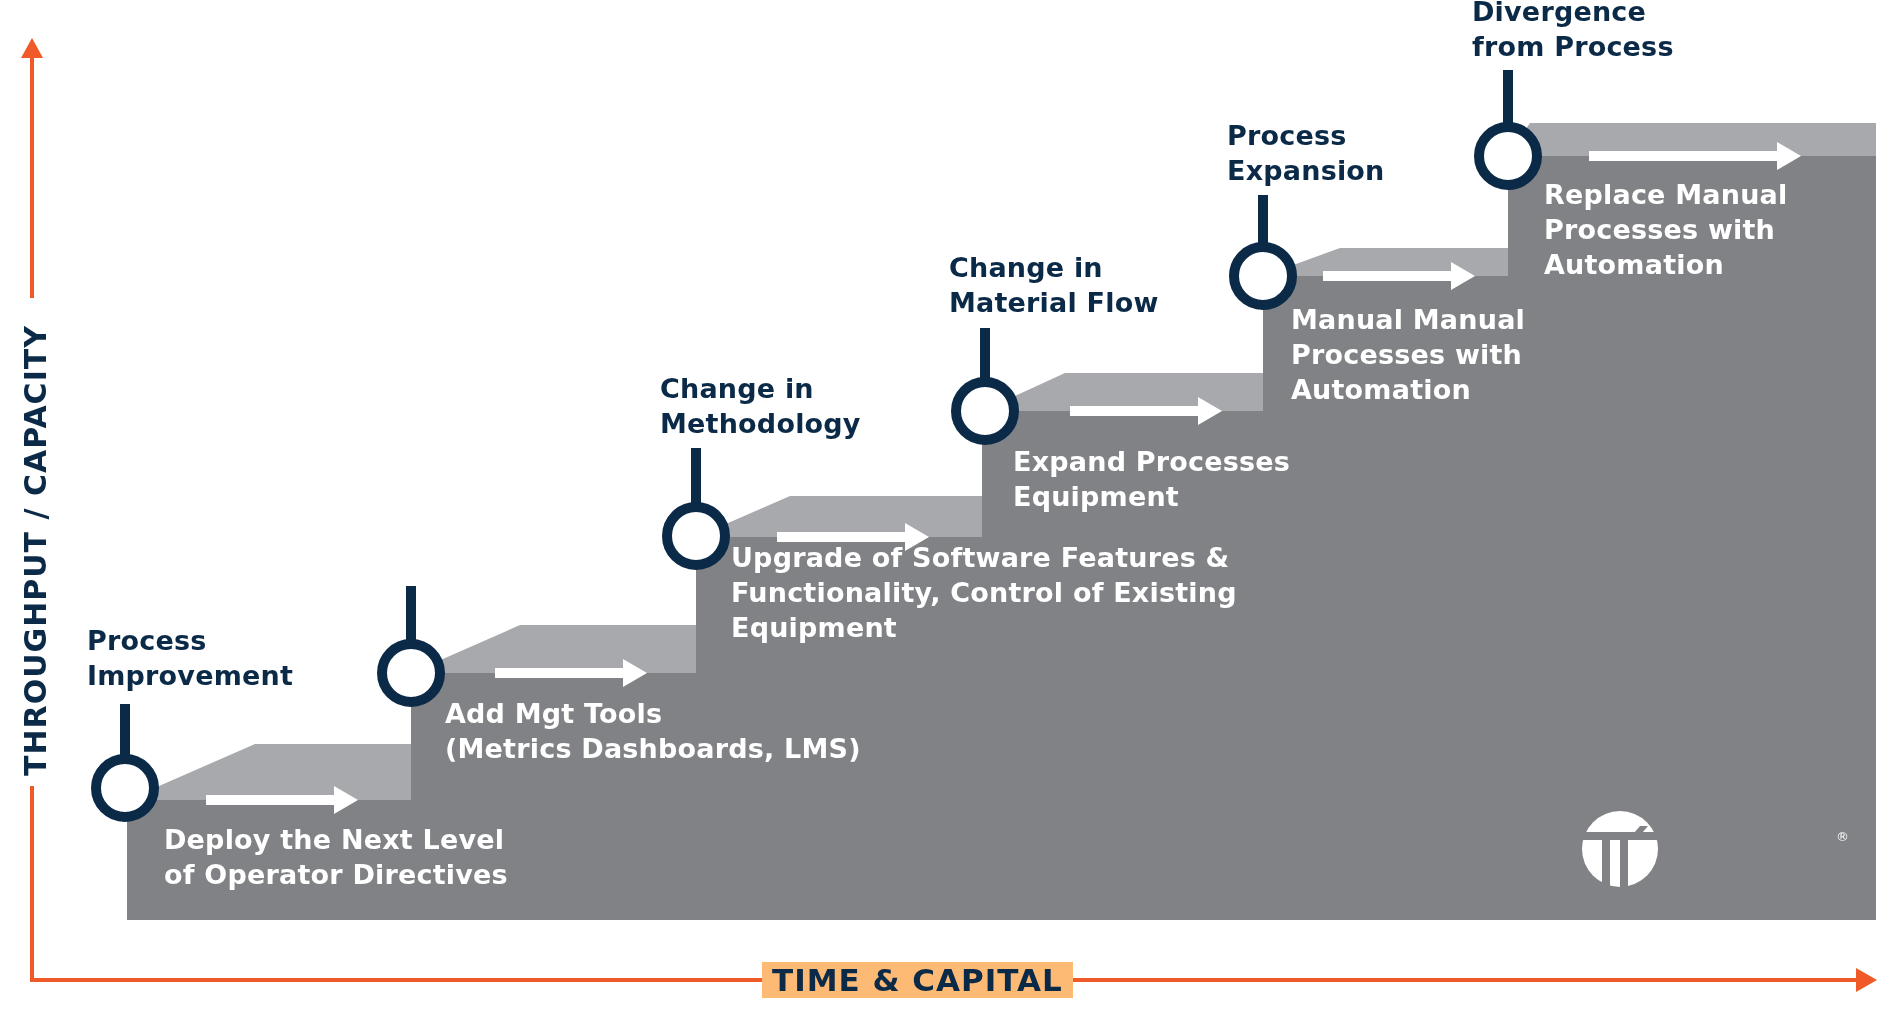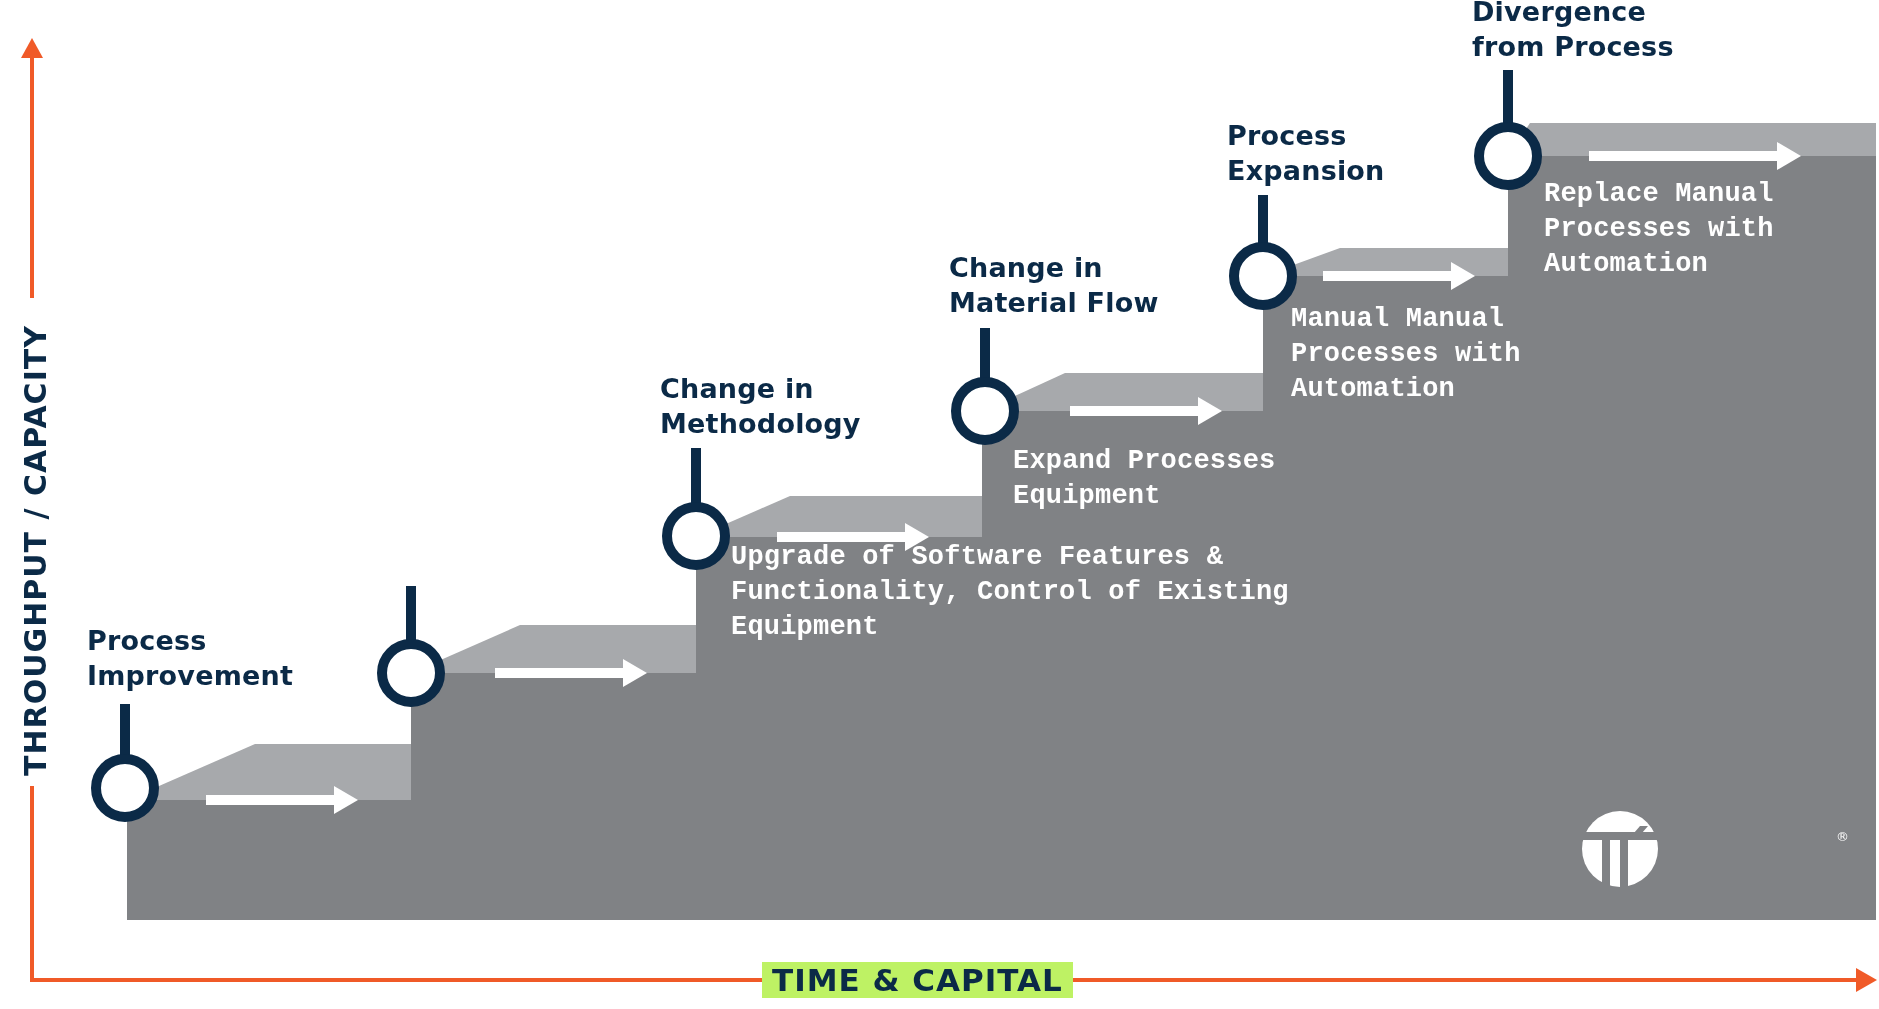"Replace Manual" .action { font-family: Liberation Mono, monospace -> none }
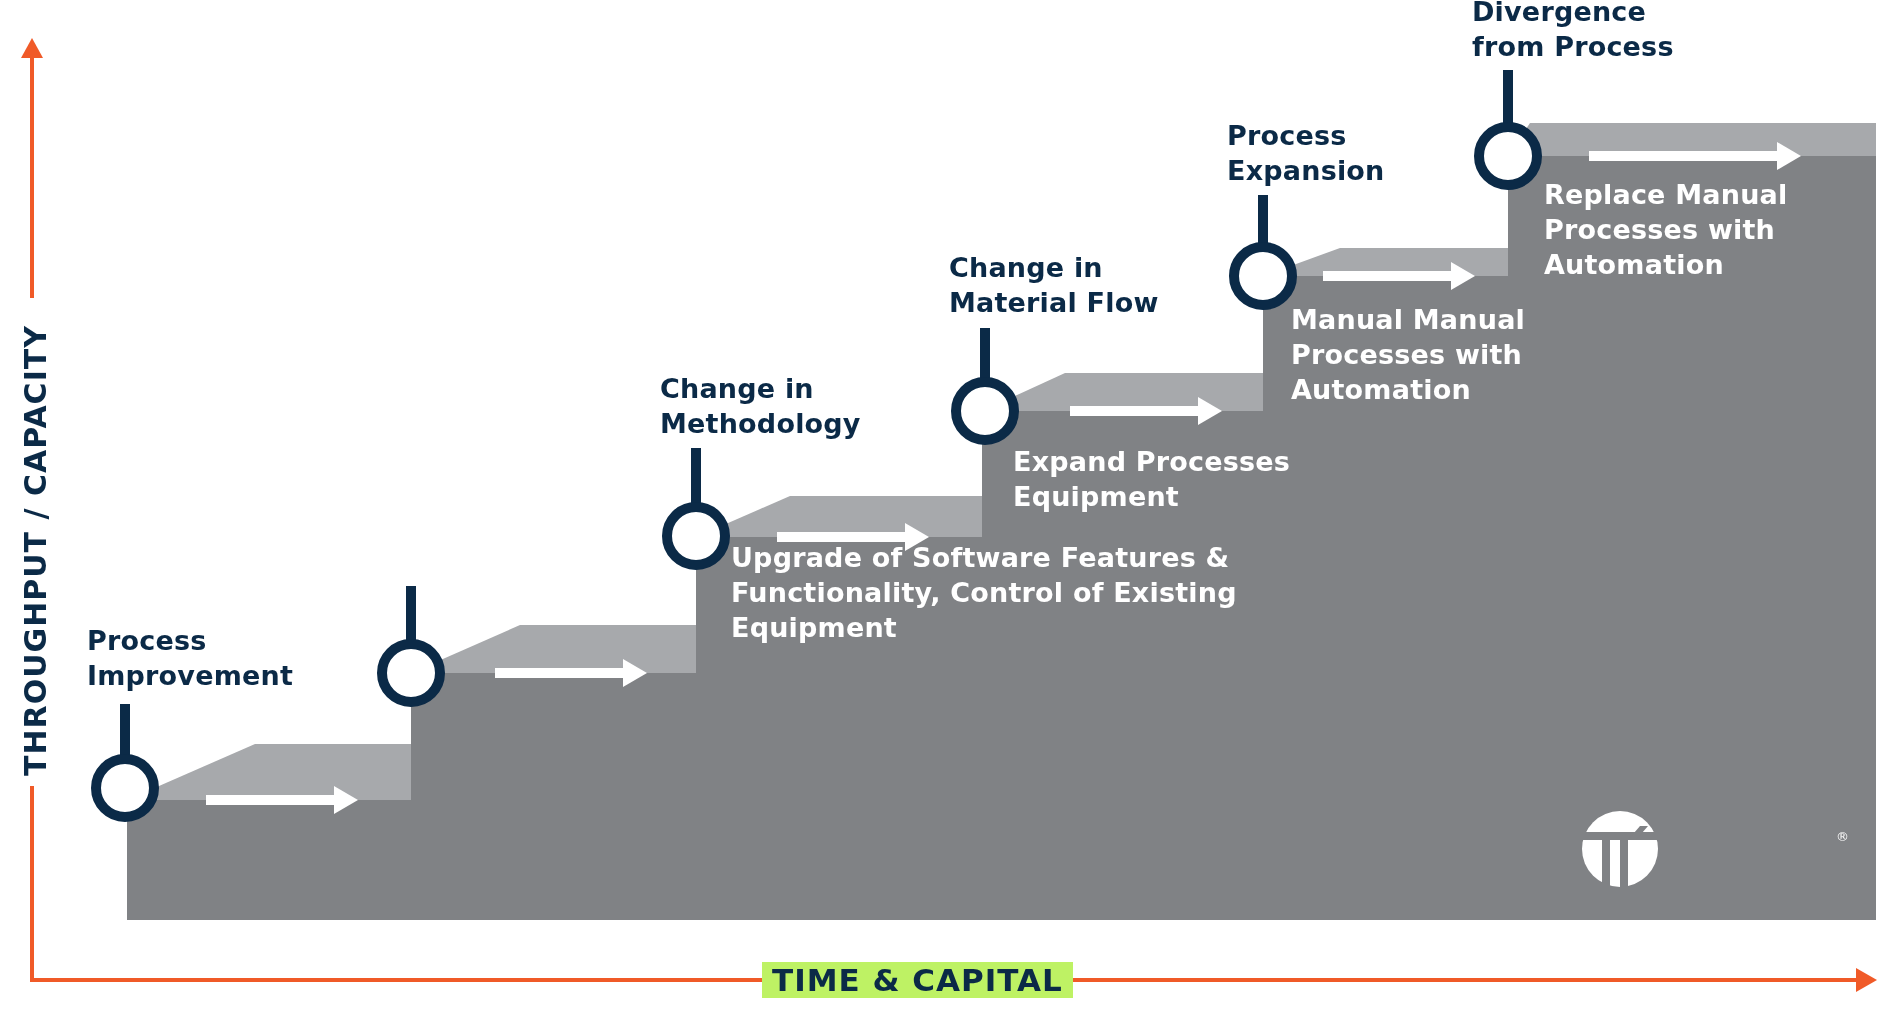"Add Mgt Tools" div.lbl { html: none -> <div>Add Mgt Tools (Metrics Dashboards, LMS)</div> }
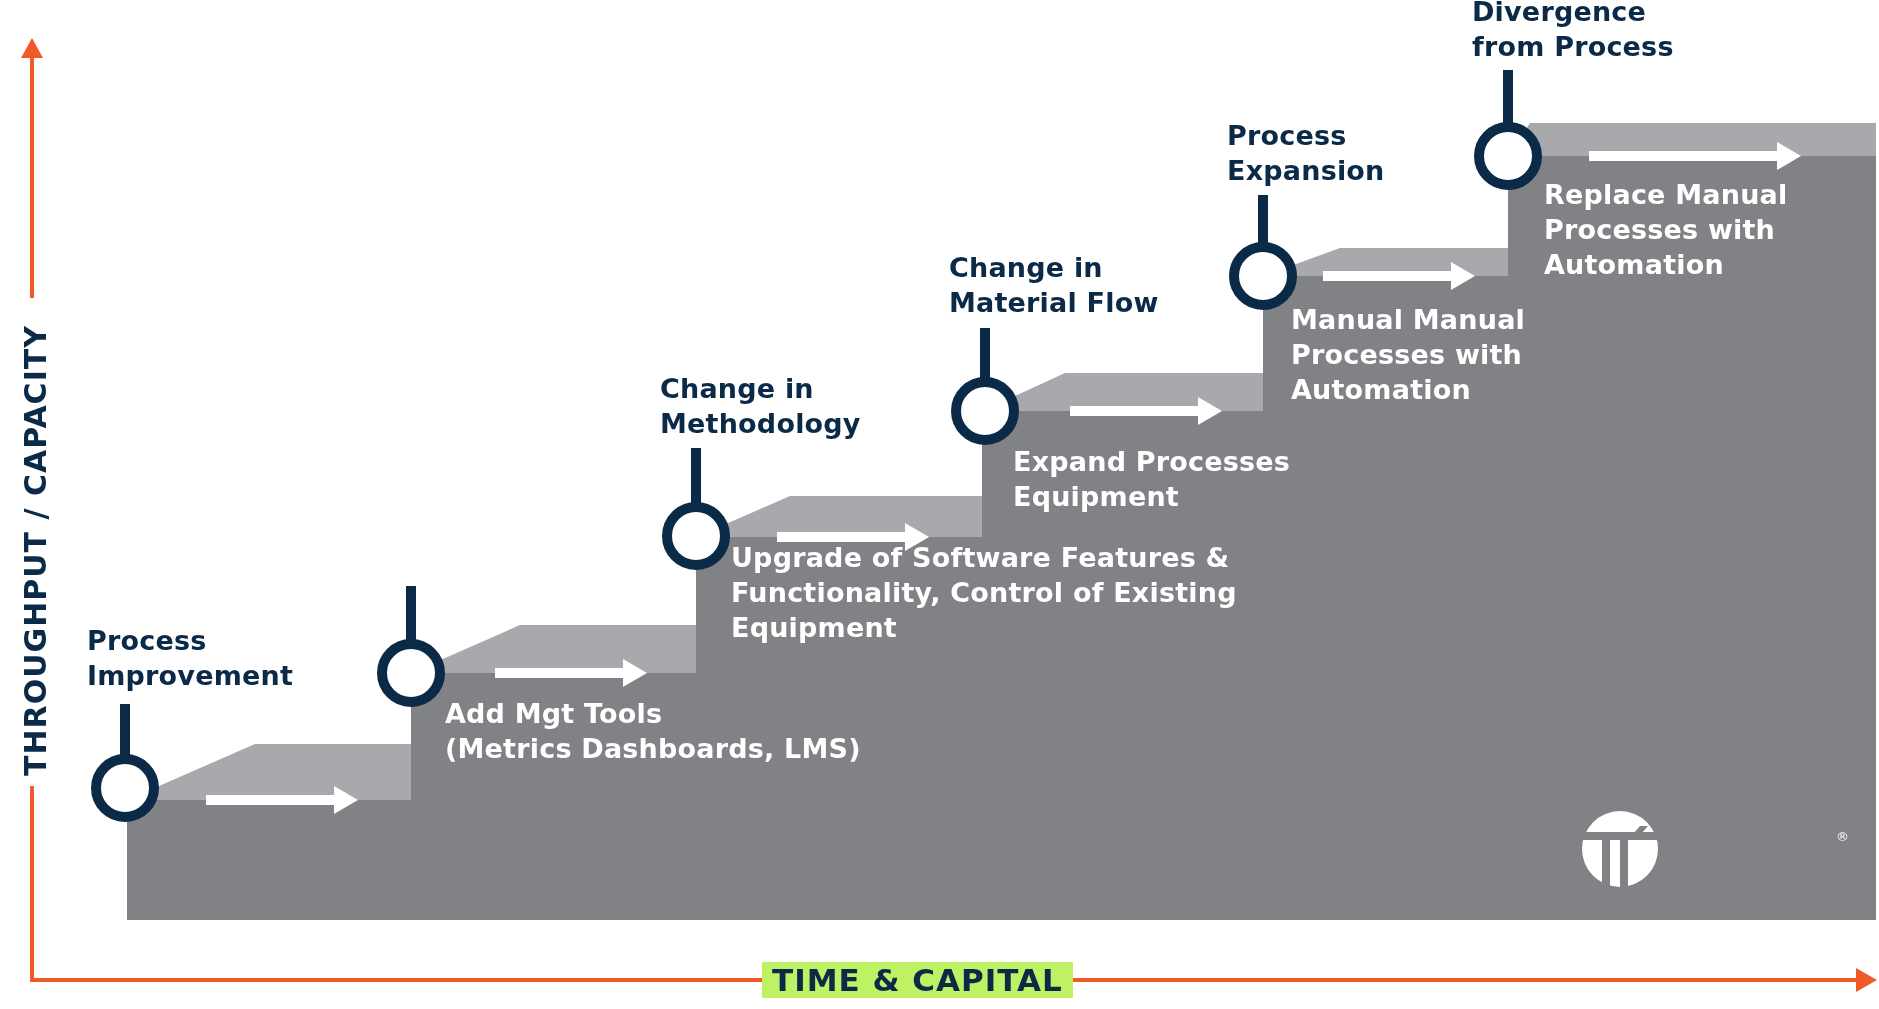"Deploy the Next Level" div.lbl { html: none -> <div>Deploy the Next Level of Operator Directives</div> }
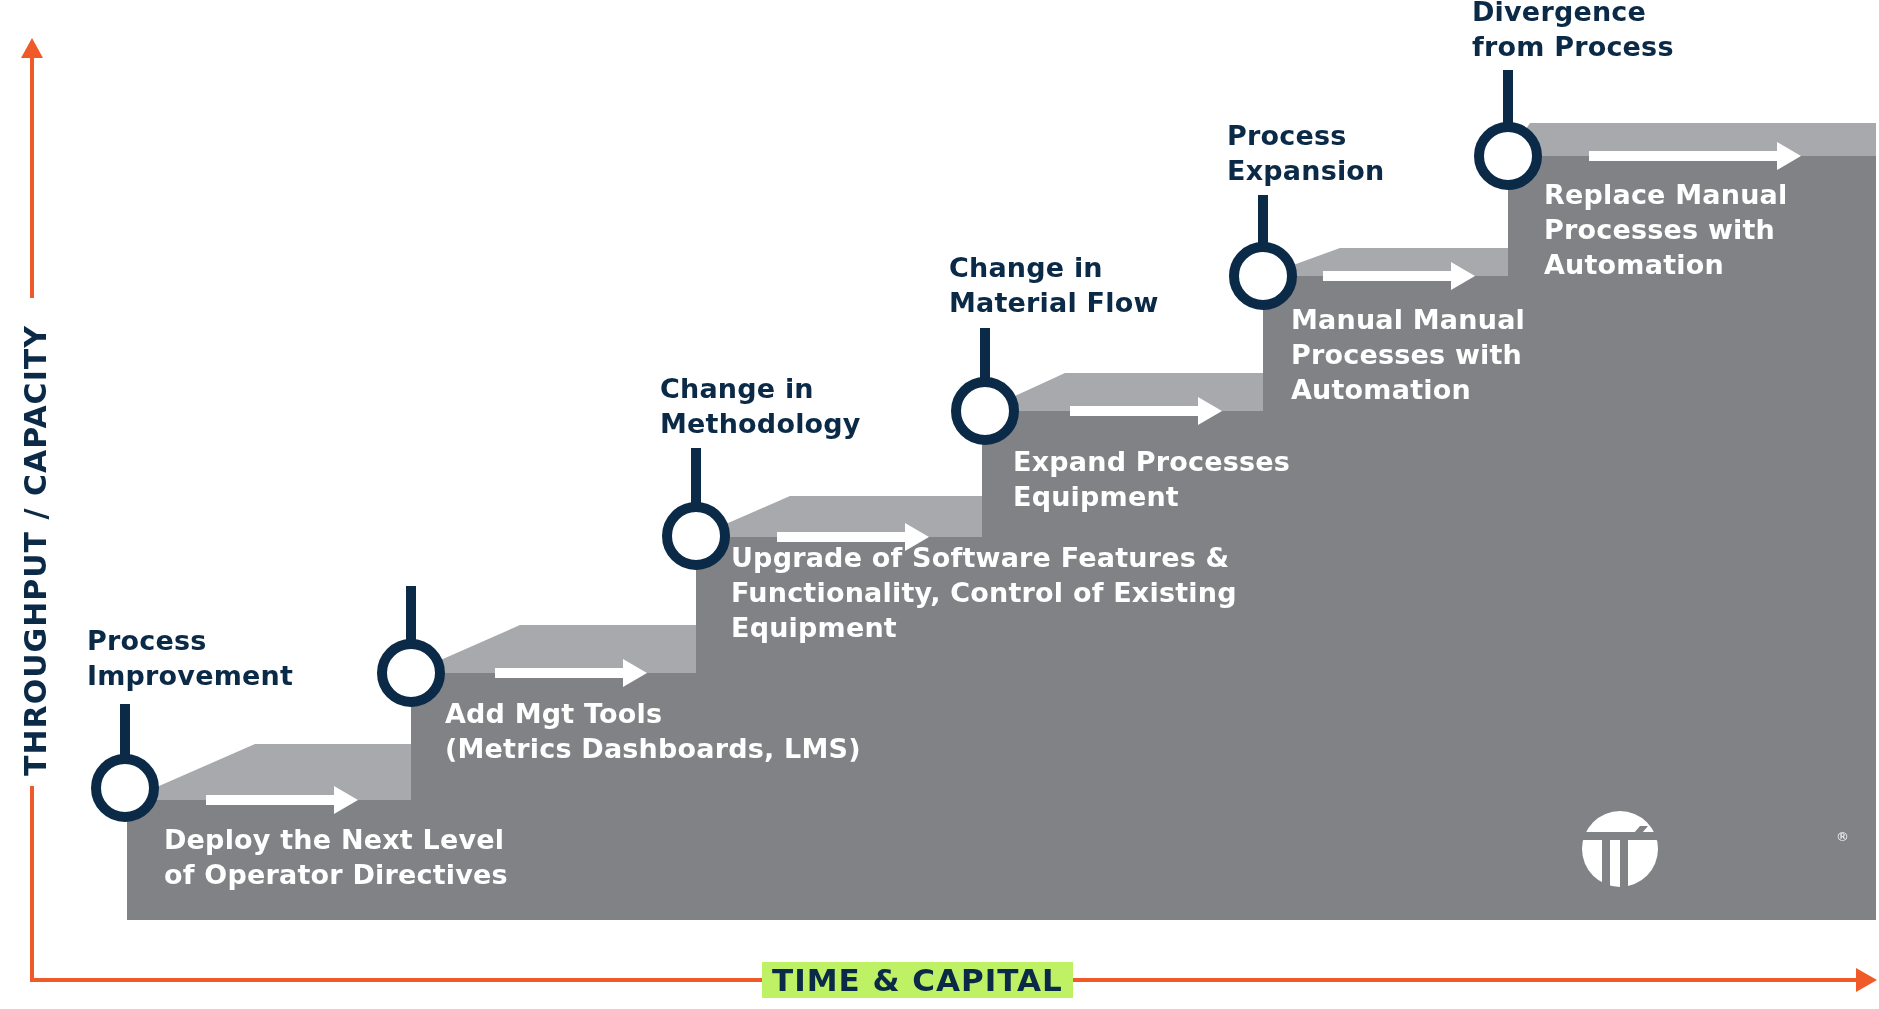"TIME & CAPITAL" .axis-x-label { background: #bef264 -> #fdba74 }
